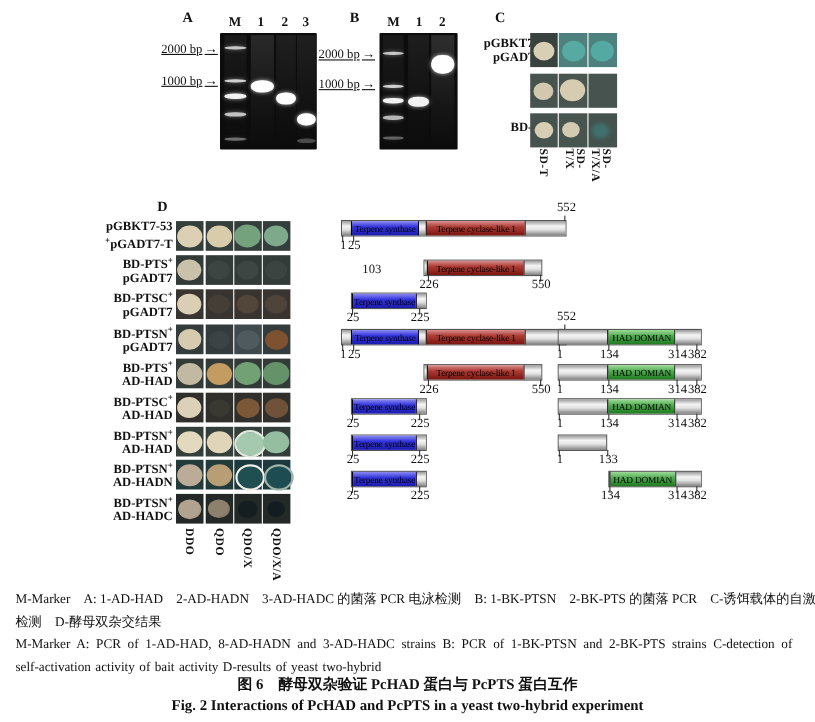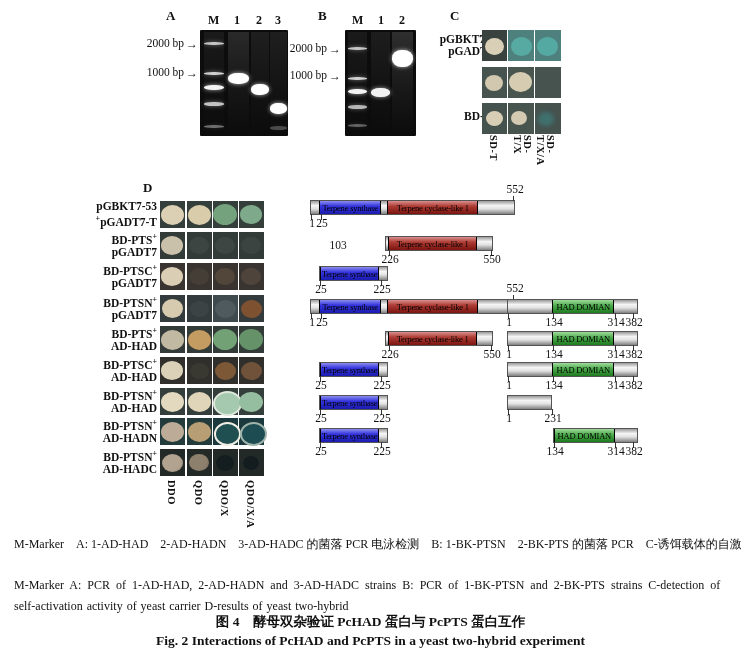"2000 bp" .marker { align-items: flex-start -> center; text-decoration: none -> underline }
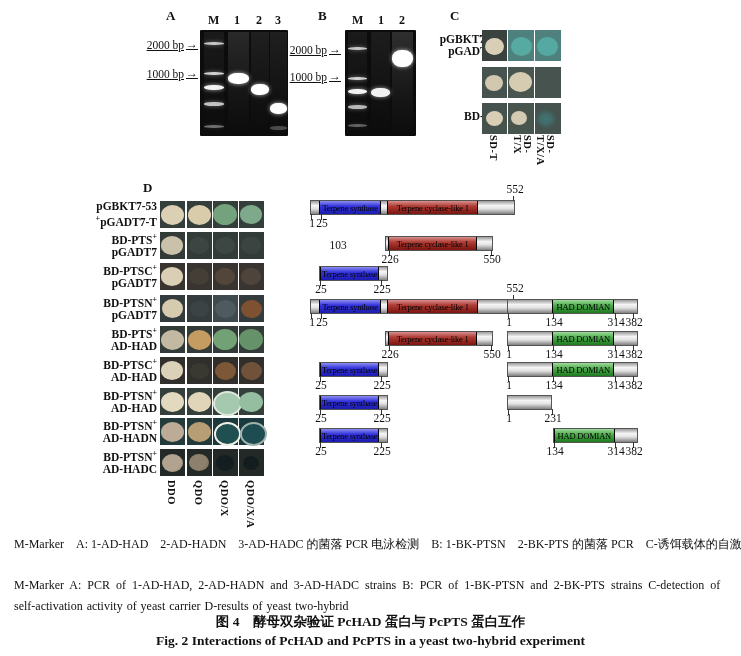"231" div.ticklab { text: 231 -> 133 }
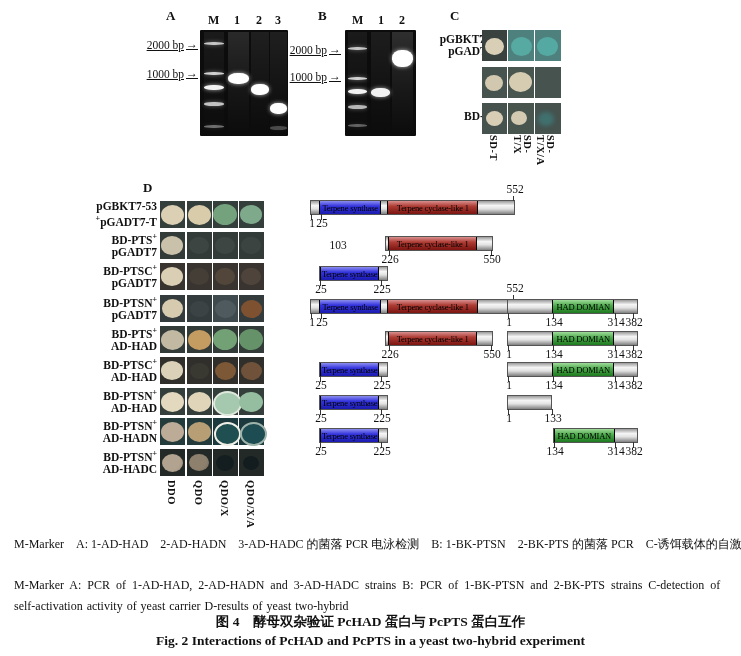"检测 D-酵母双杂交结果" div.caption { html: none -> <div>检测 D-酵母双杂交结果</div> }
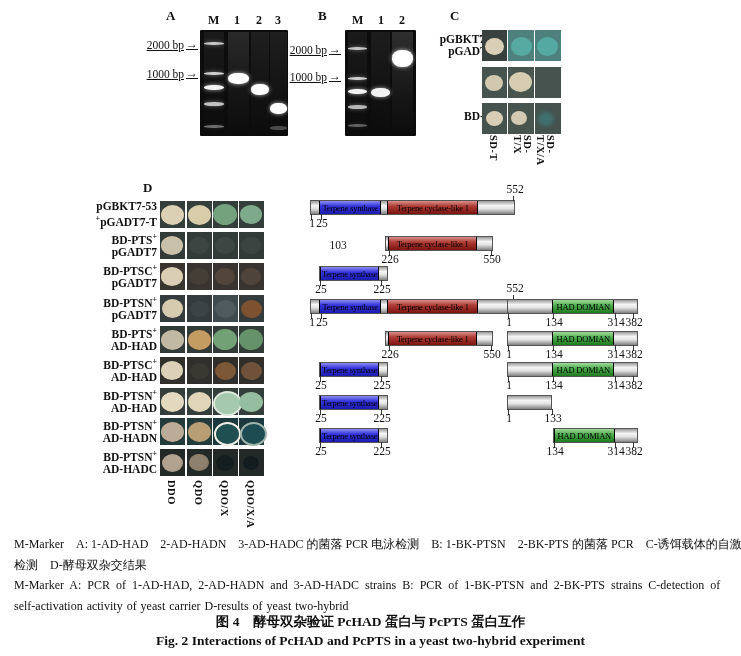"M-Marker A: PCR of 1-AD-HAD," div.caption { text: 2-AD-HADN -> 8-AD-HADN }
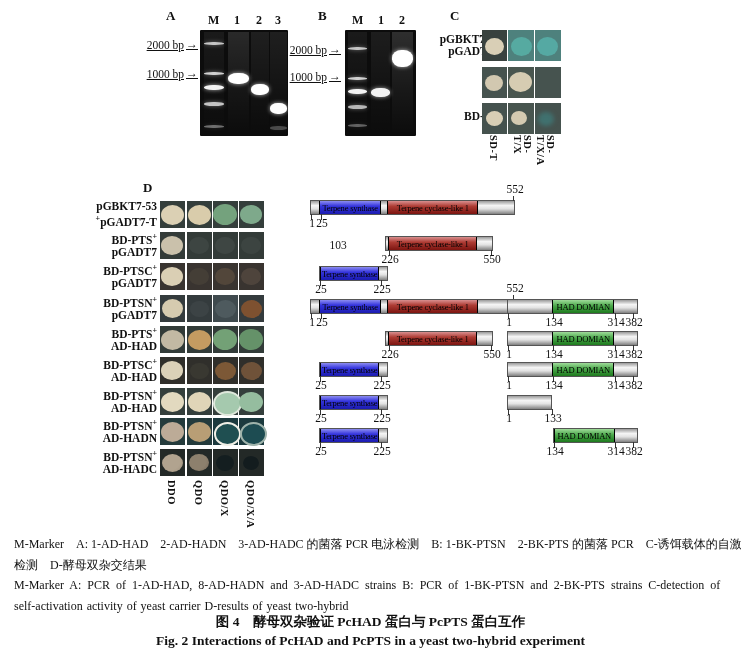"self-activation activity of yeast" div.caption { text: yeast carrier -> bait activity }
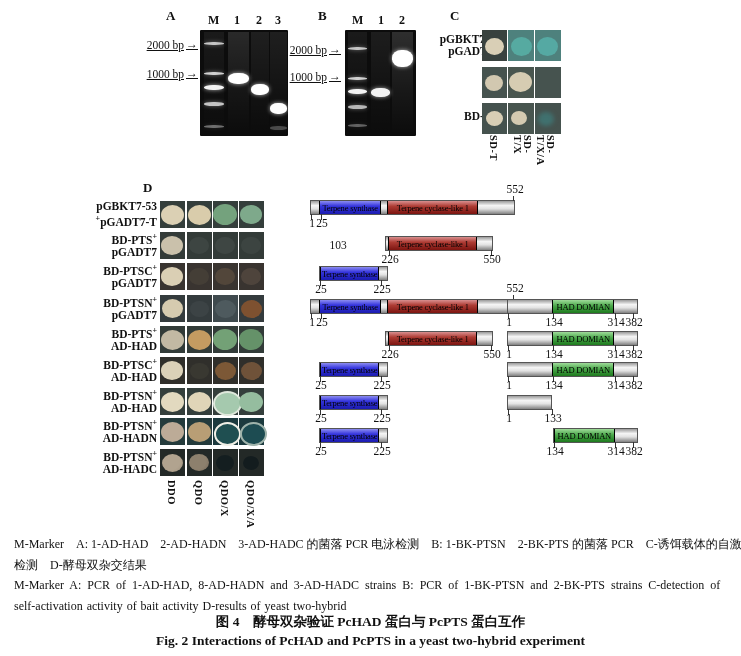"图 4 酵母双杂验证 PcHAD 蛋白与" div.title { text: 4 -> 6 }
